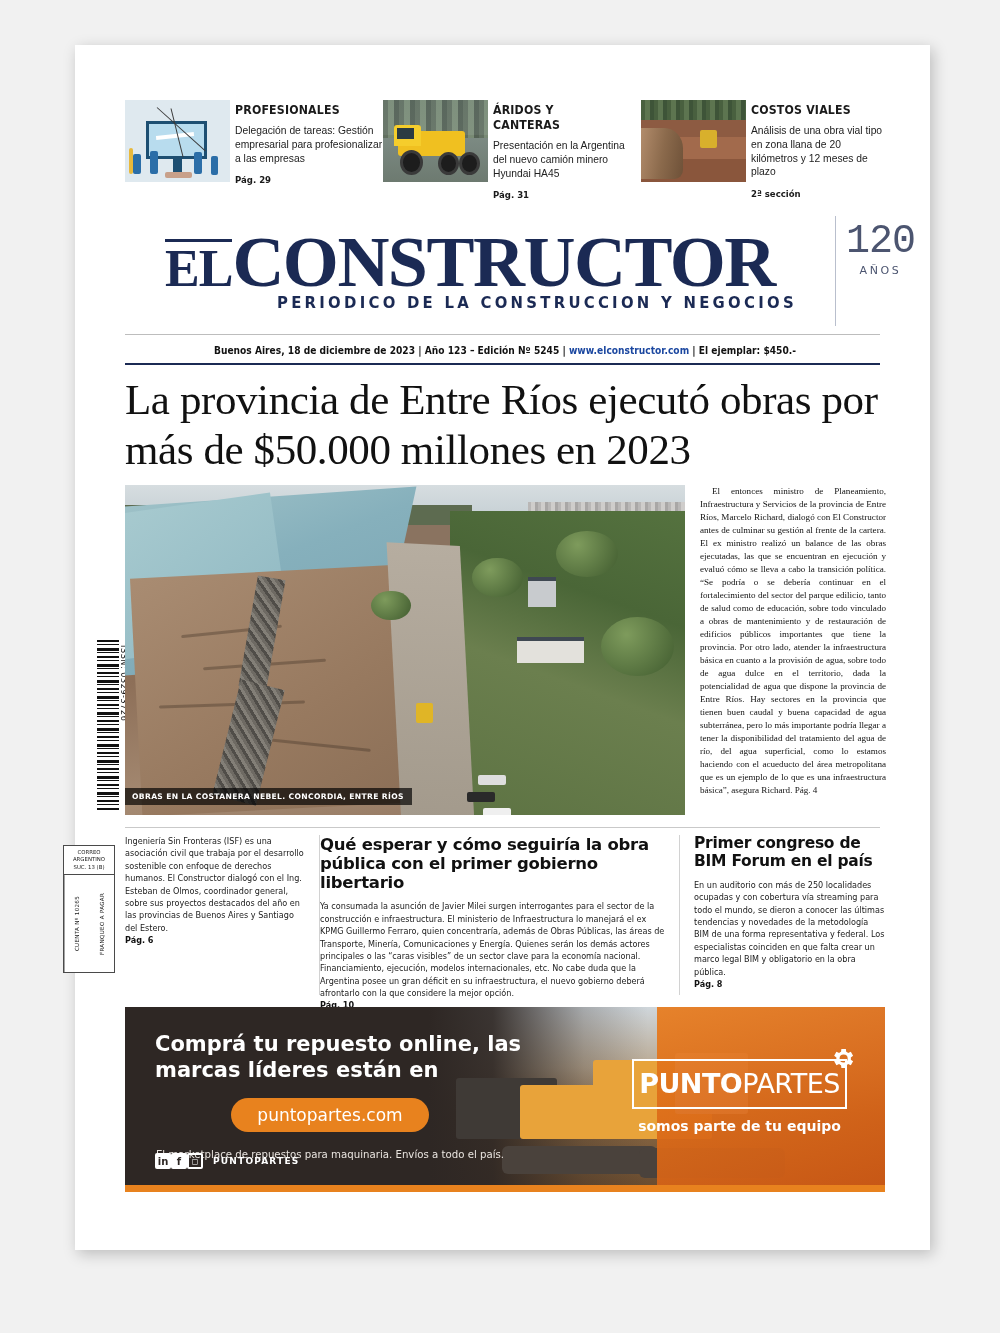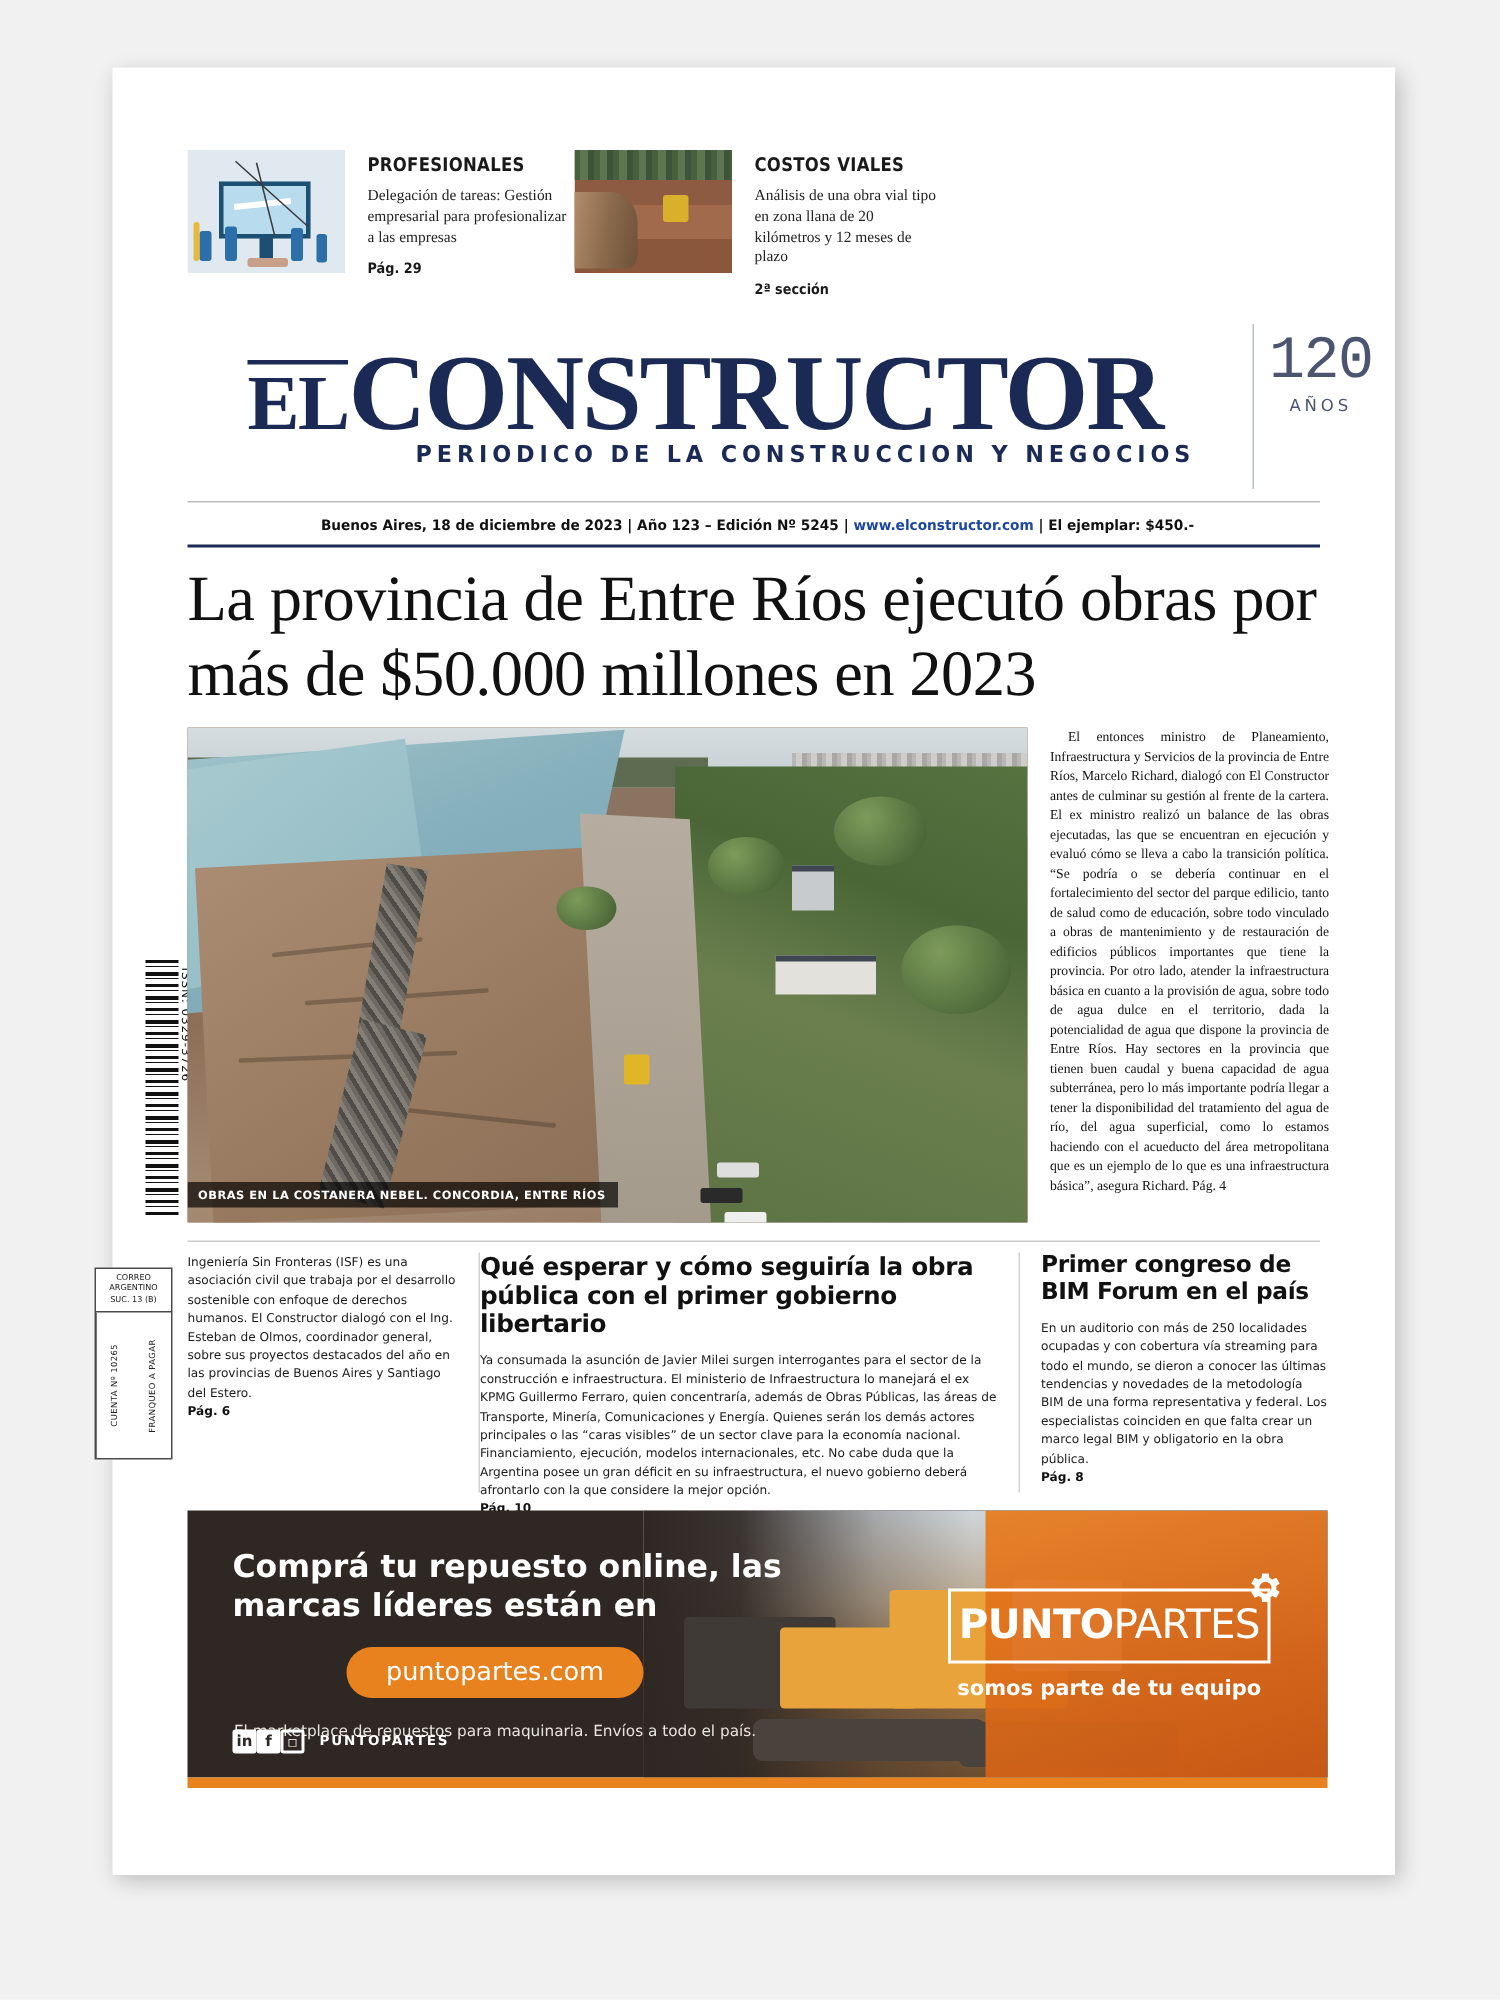"PROFESIONALES" .teaser { gap: 15px -> 5px }
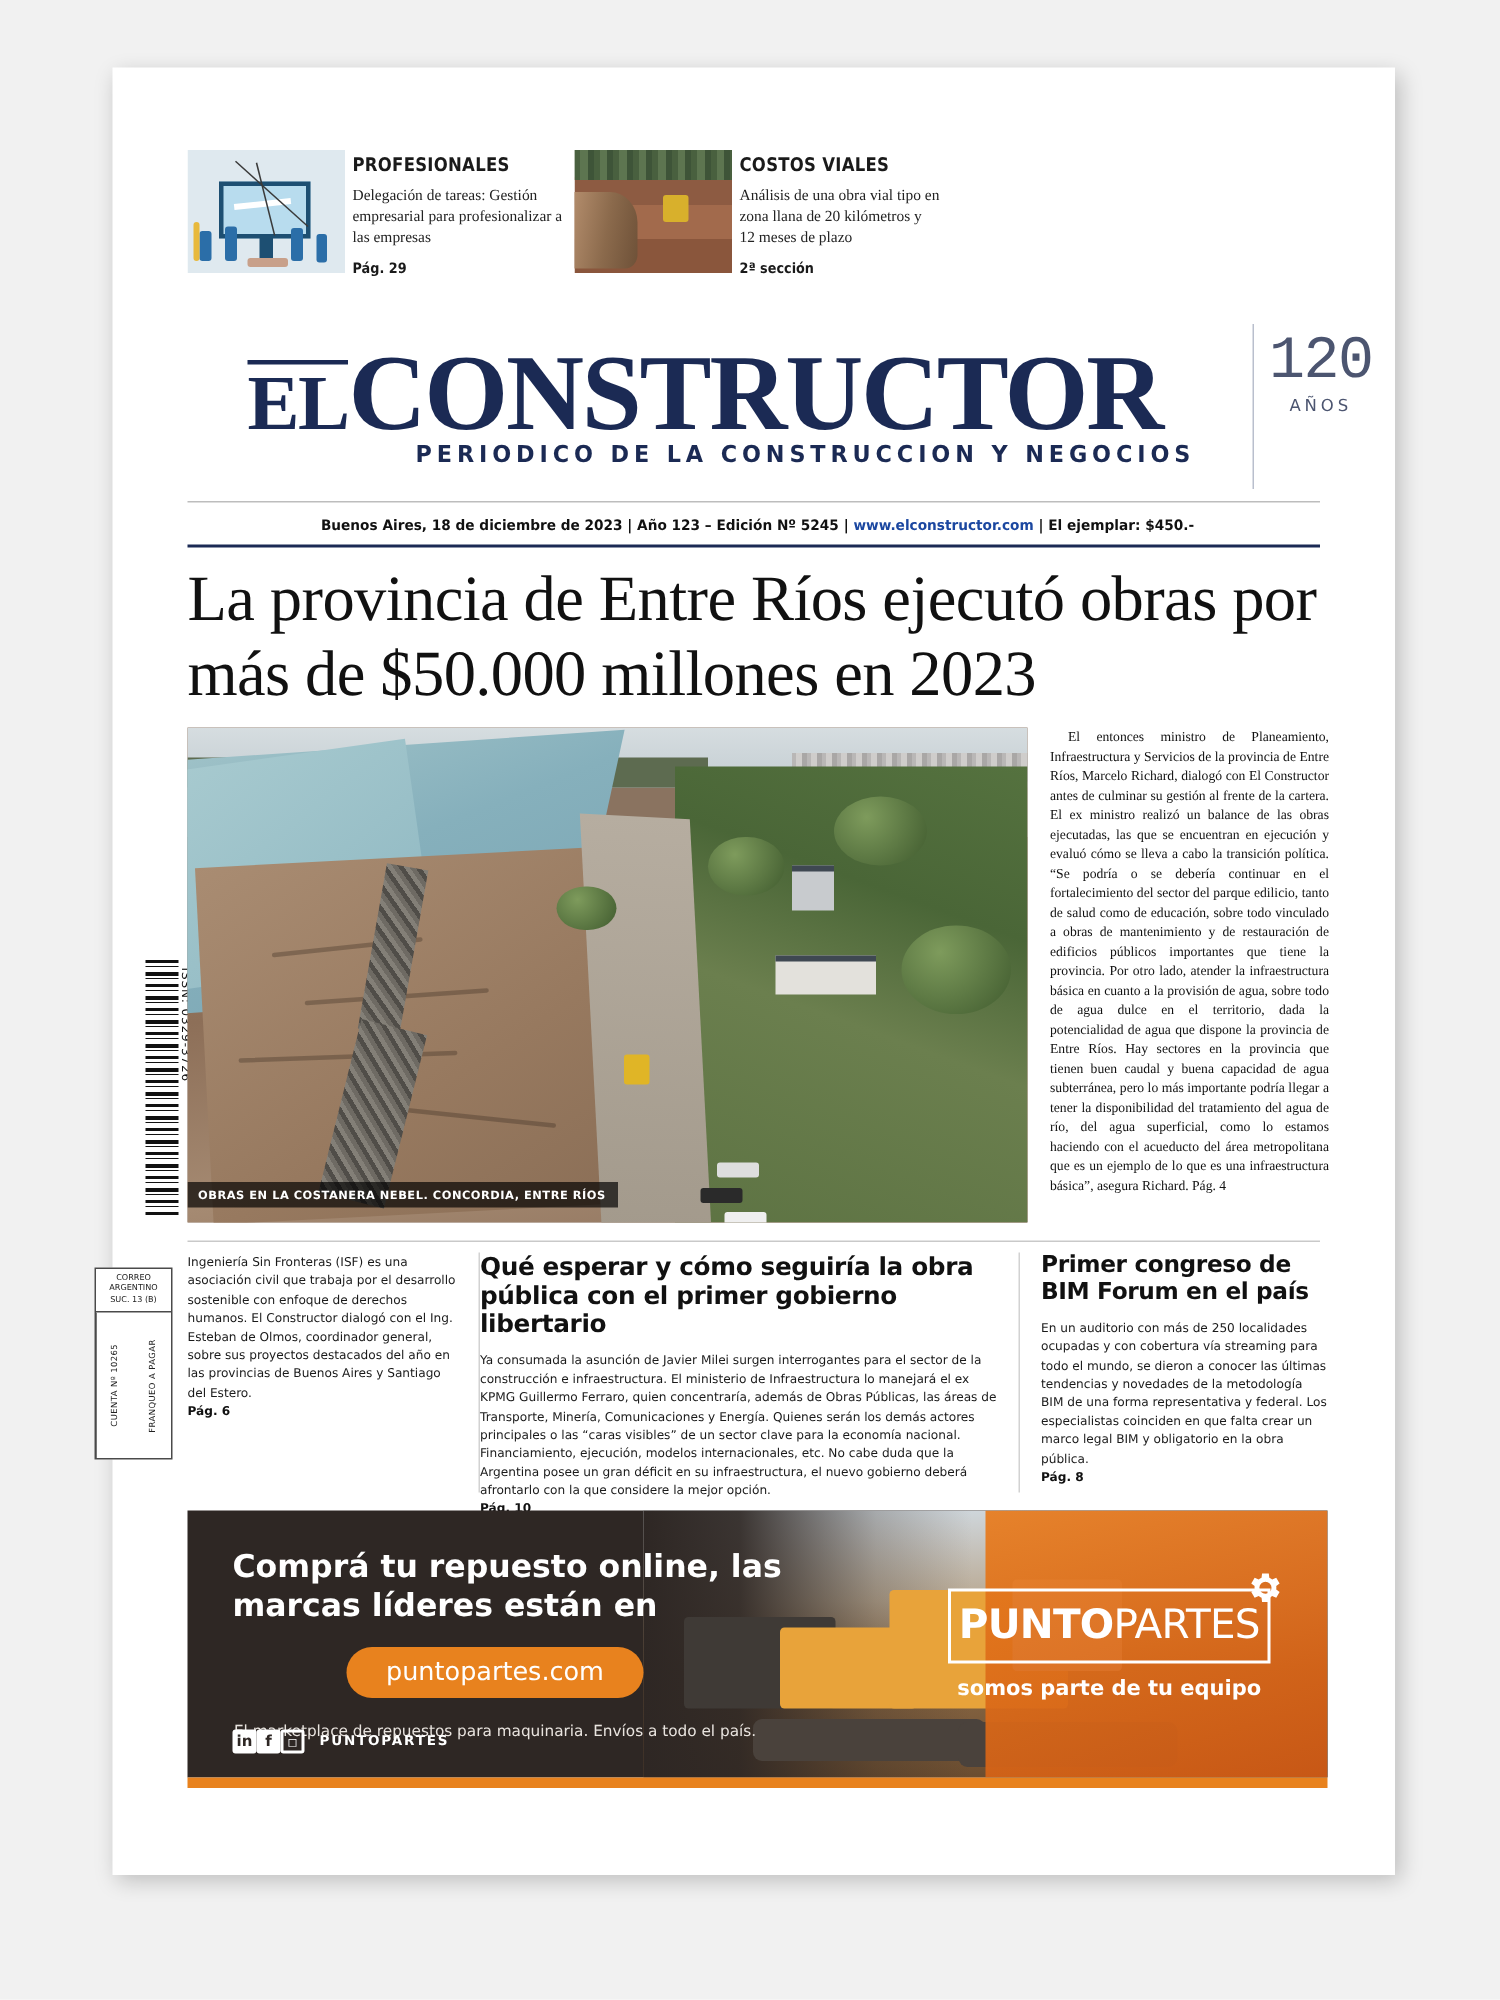"ÁRIDOS Y CANTERAS" div.teaser { html: none -> <div> <div> <div> <div></div> <div></div> <div></div> <div></div> <div></div> <div></div> <div></div> </div> </div> <div> <div>ÁRIDOS Y CANTERAS</div> <div>Presentación en la Argentina del nuevo camión minero Hyundai HA45</div> <div>Pág. 31</div> </div> </div> }
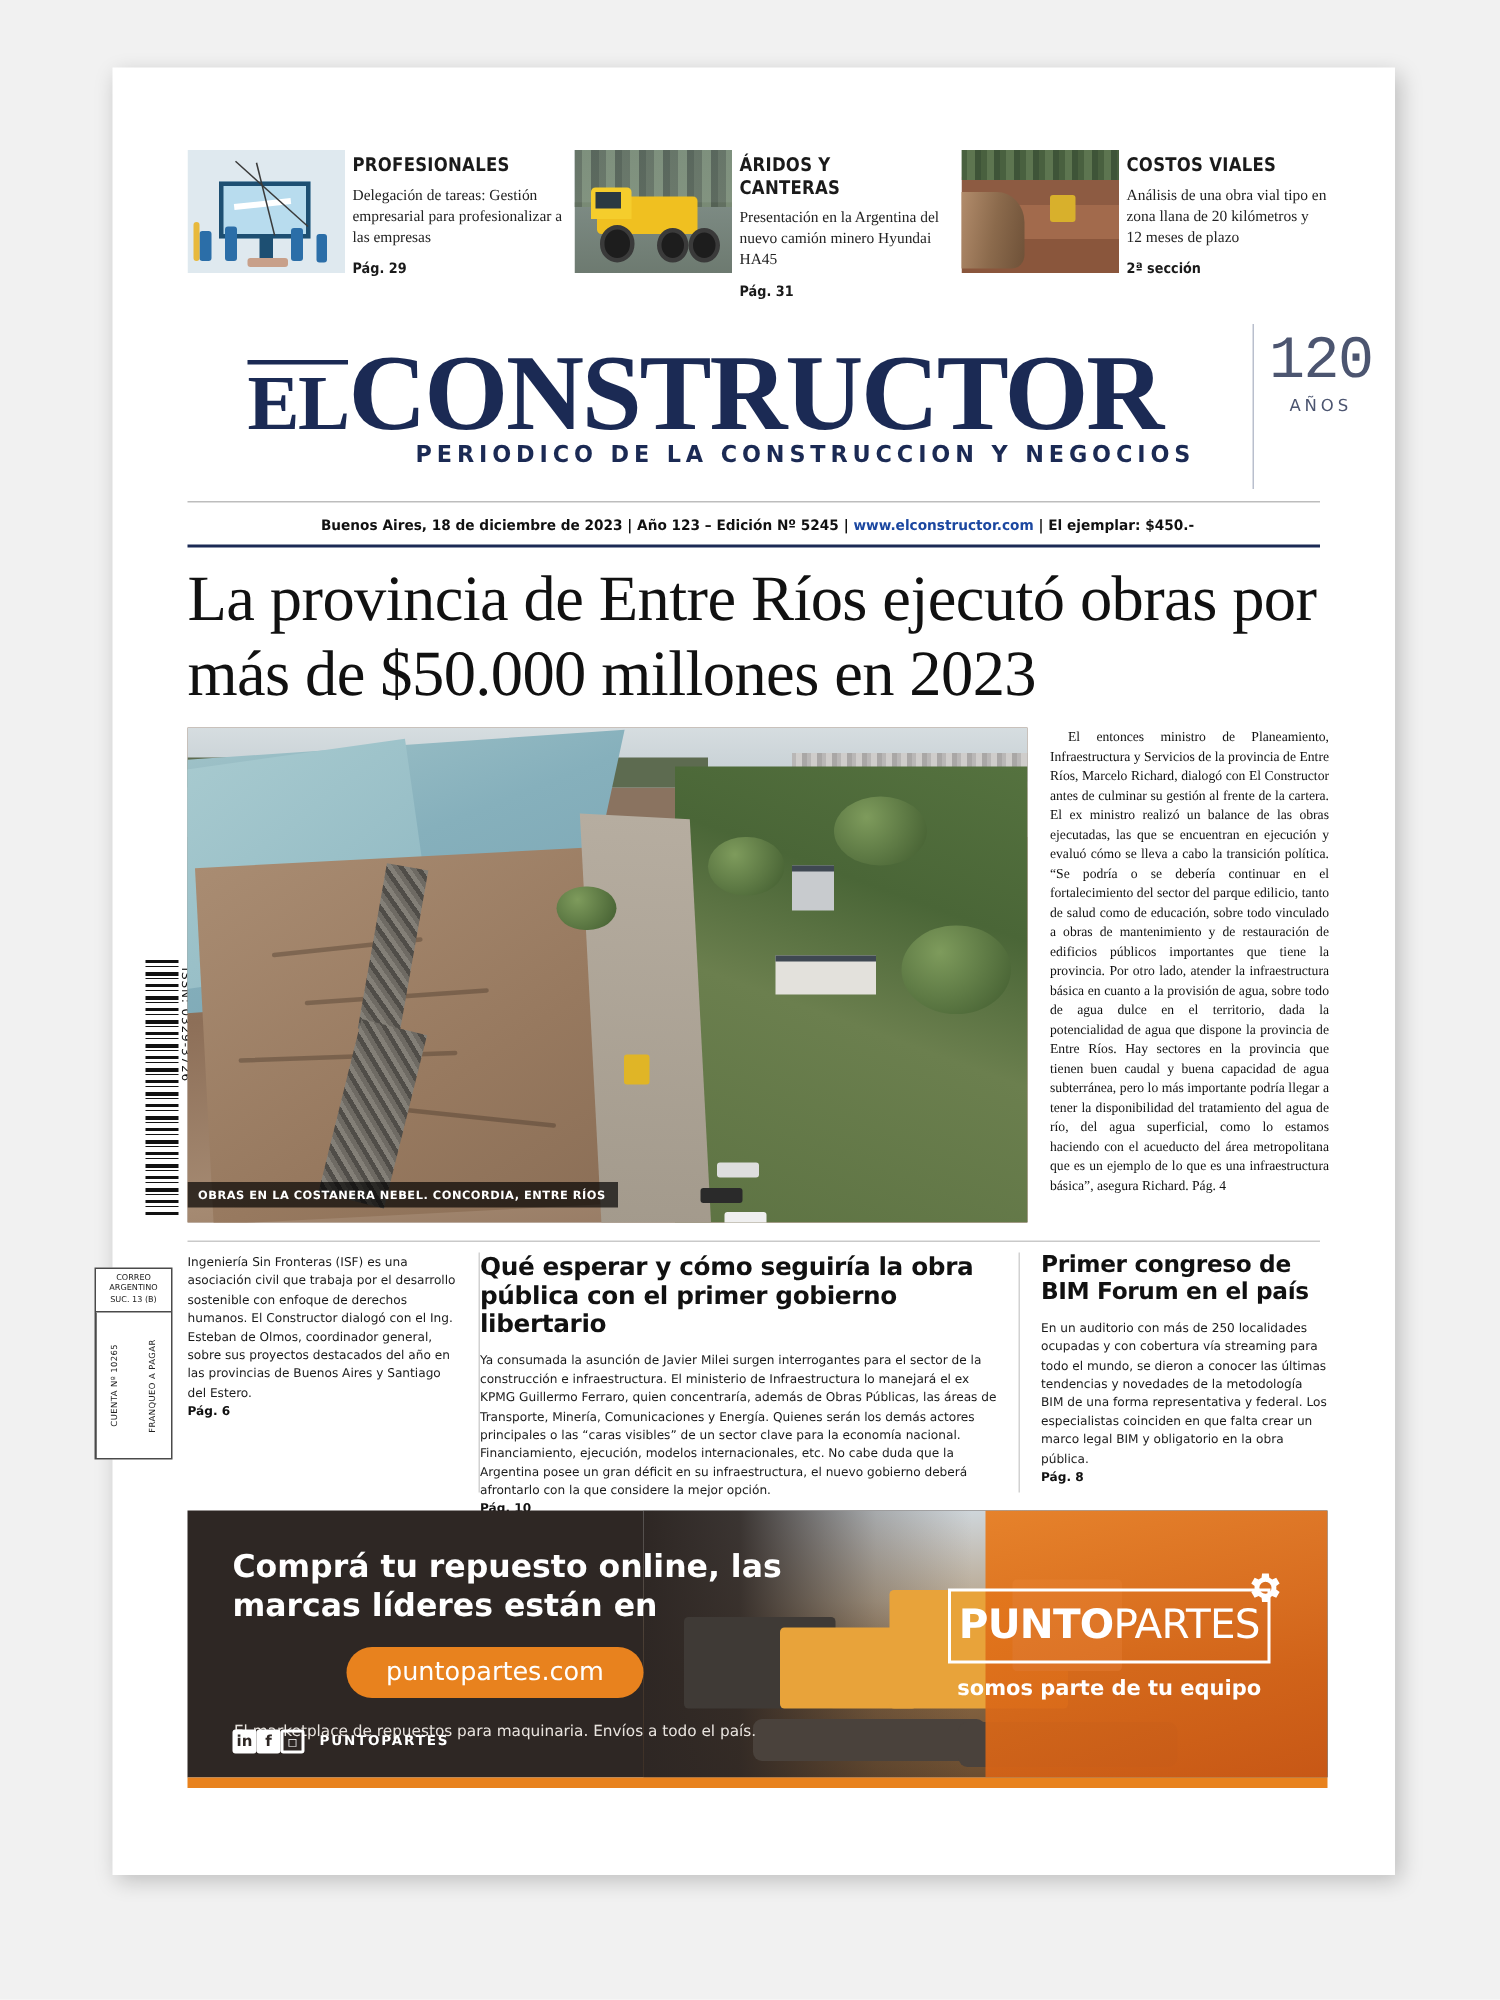"Delegación de tareas: Gestión" .teaser-text { font-family: Liberation Serif, serif -> Liberation Sans, sans-serif }
